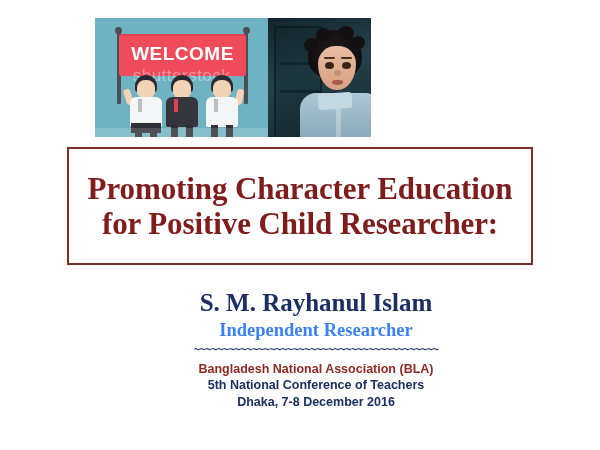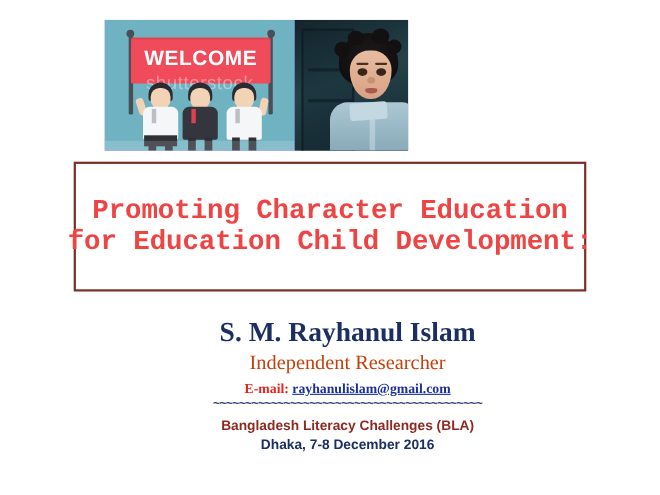"WELCOME" .img-welcome { background: #8b5cf6 -> #701a75 }
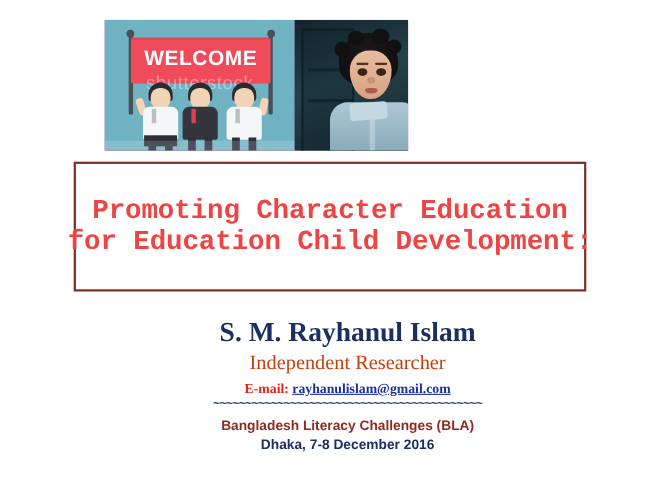"Promoting Character Education" .title-line { color: #ef4444 -> #7f1d1d; font-family: Liberation Mono, monospace -> Liberation Serif, serif; font-size: 25px -> 31px }
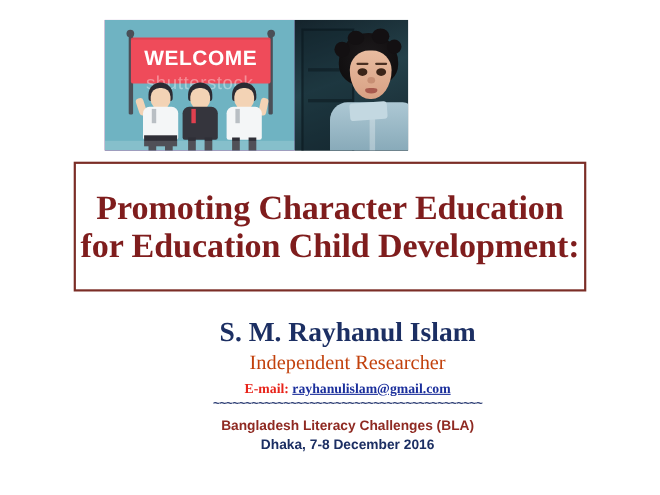"for Education Child Development:" div.title-line { text: Education Child Development -> Positive Child Researcher }
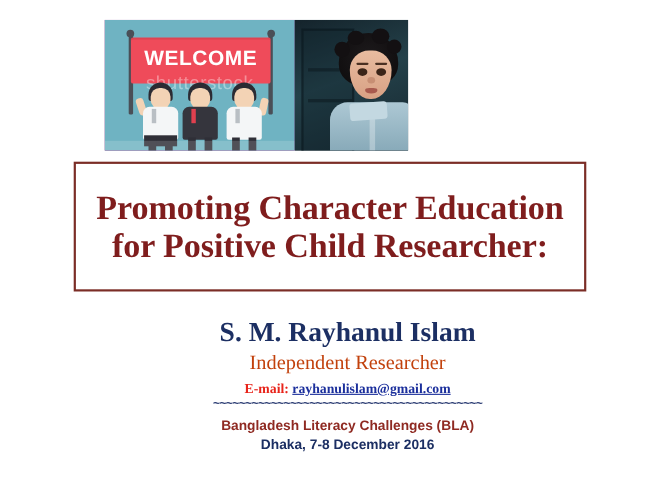"Independent Researcher" .author-role { color: #c2410c -> #3b82f6; font-weight: normal -> bold }
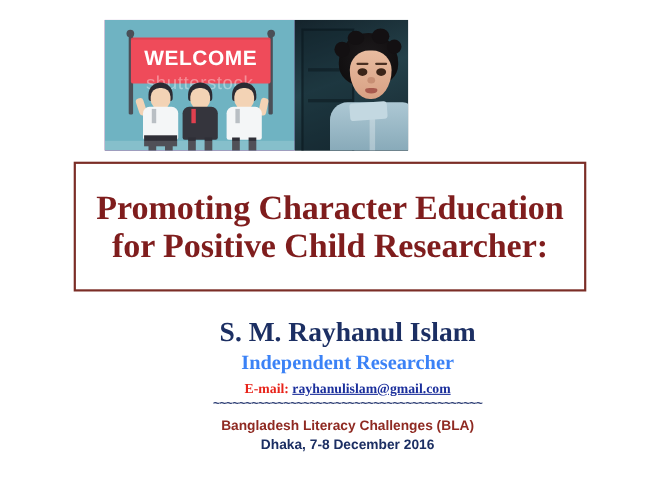"E-mail: rayhanulislam@gmail.com" div.email-line { html: <div> <span>E-mail:</span> <span>rayhanulislam@gmail.com</span> </div> -> none }
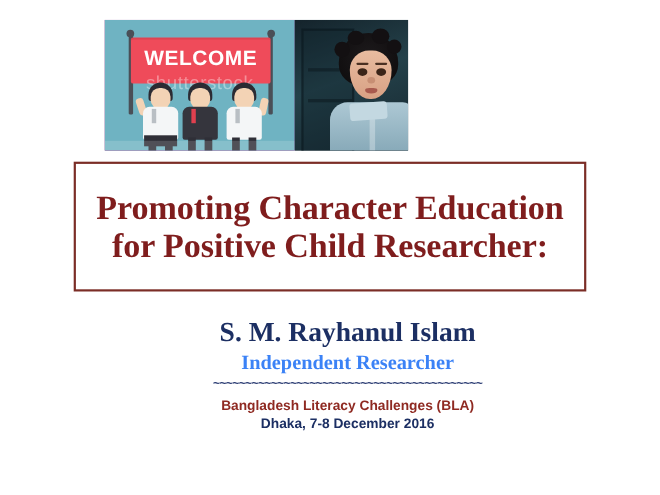"Bangladesh Literacy Challenges (BLA)" div.affil-org { text: Literacy Challenges -> National Association }
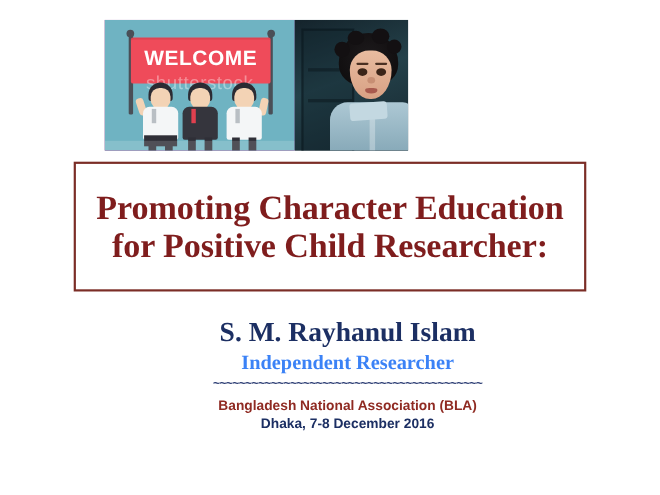"5th National Conference of Teachers" div.affil-conf { html: none -> <div>5th National Conference of Teachers</div> }
